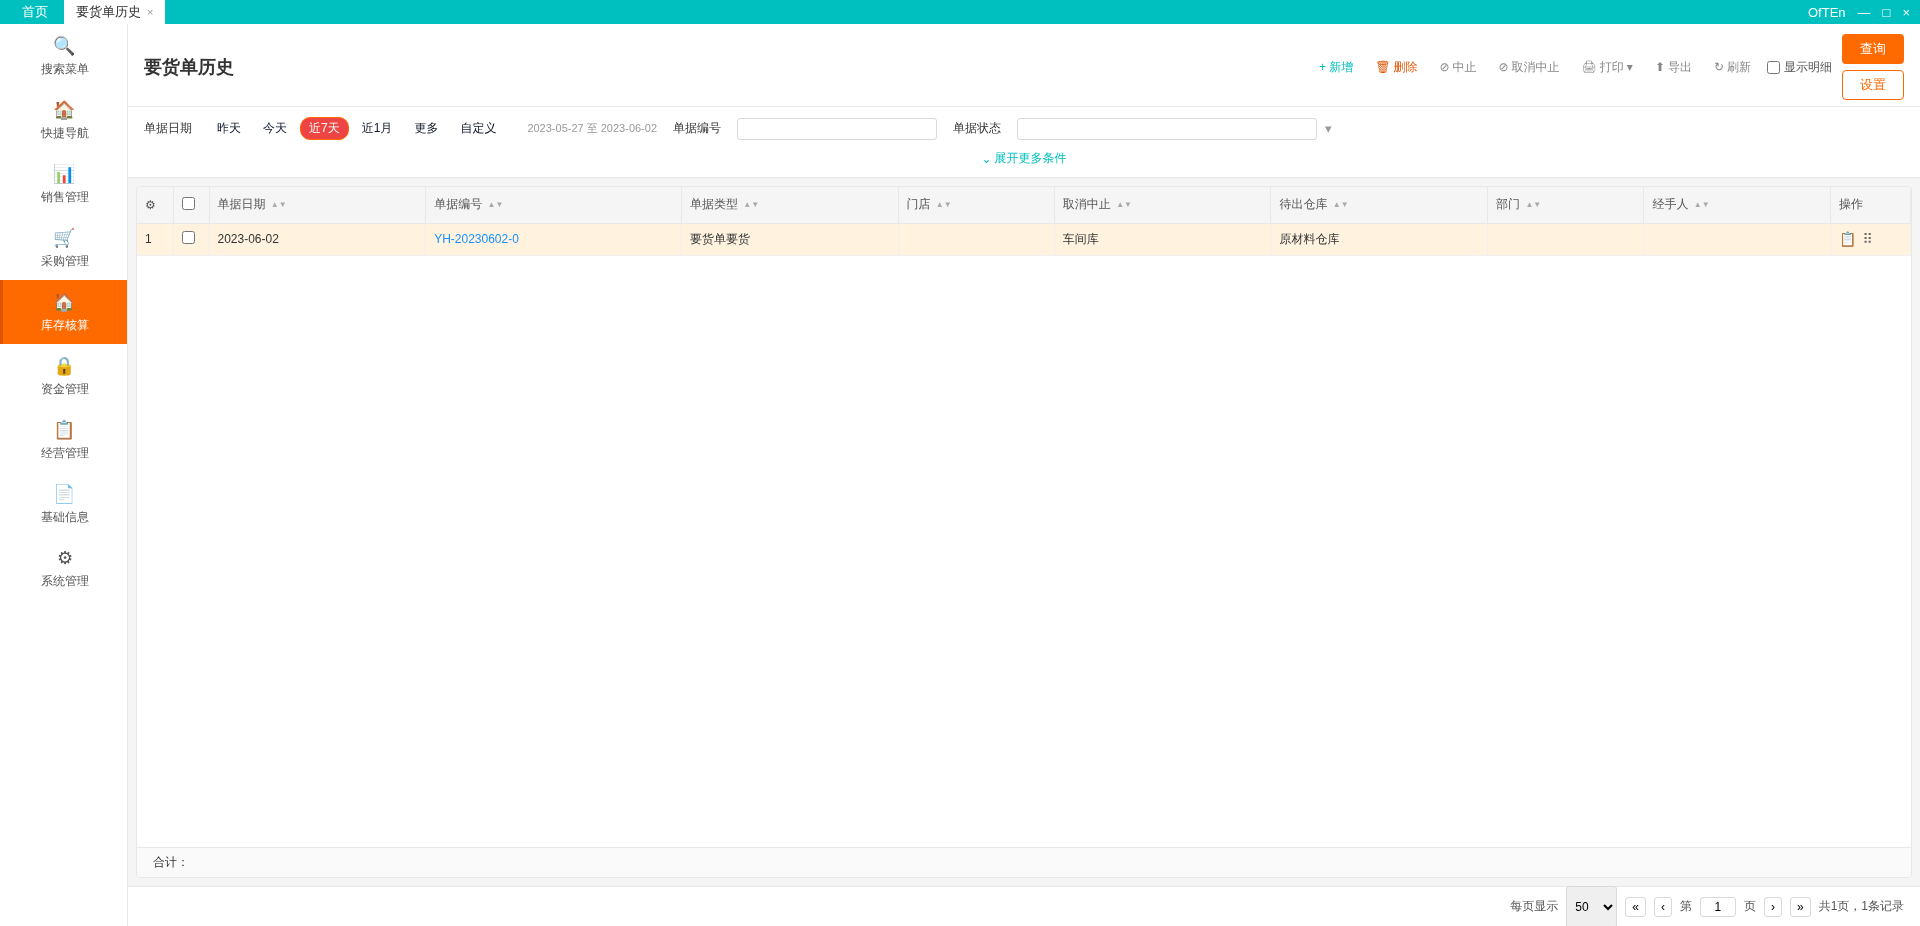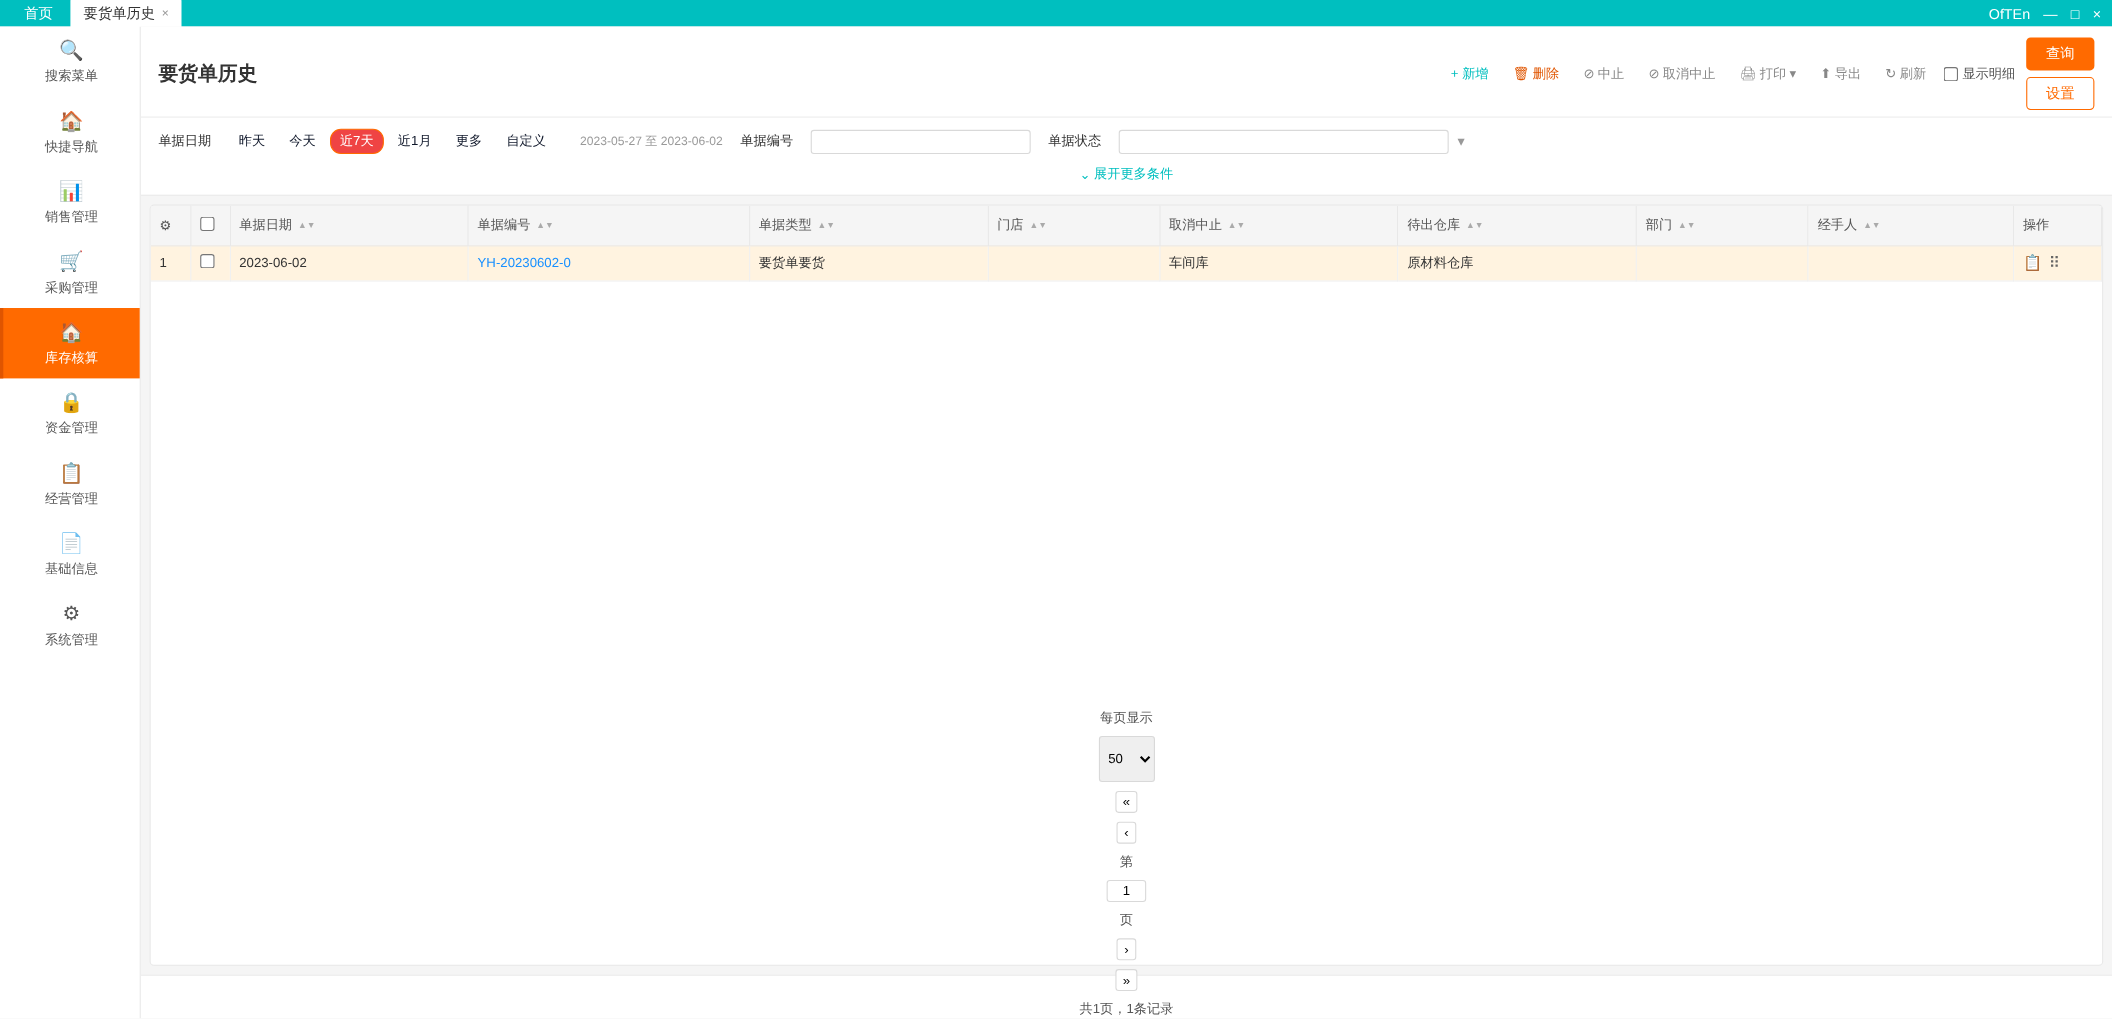"合计：" div.table-footer { html: none -> <div> <span>合计：</span> </div> }
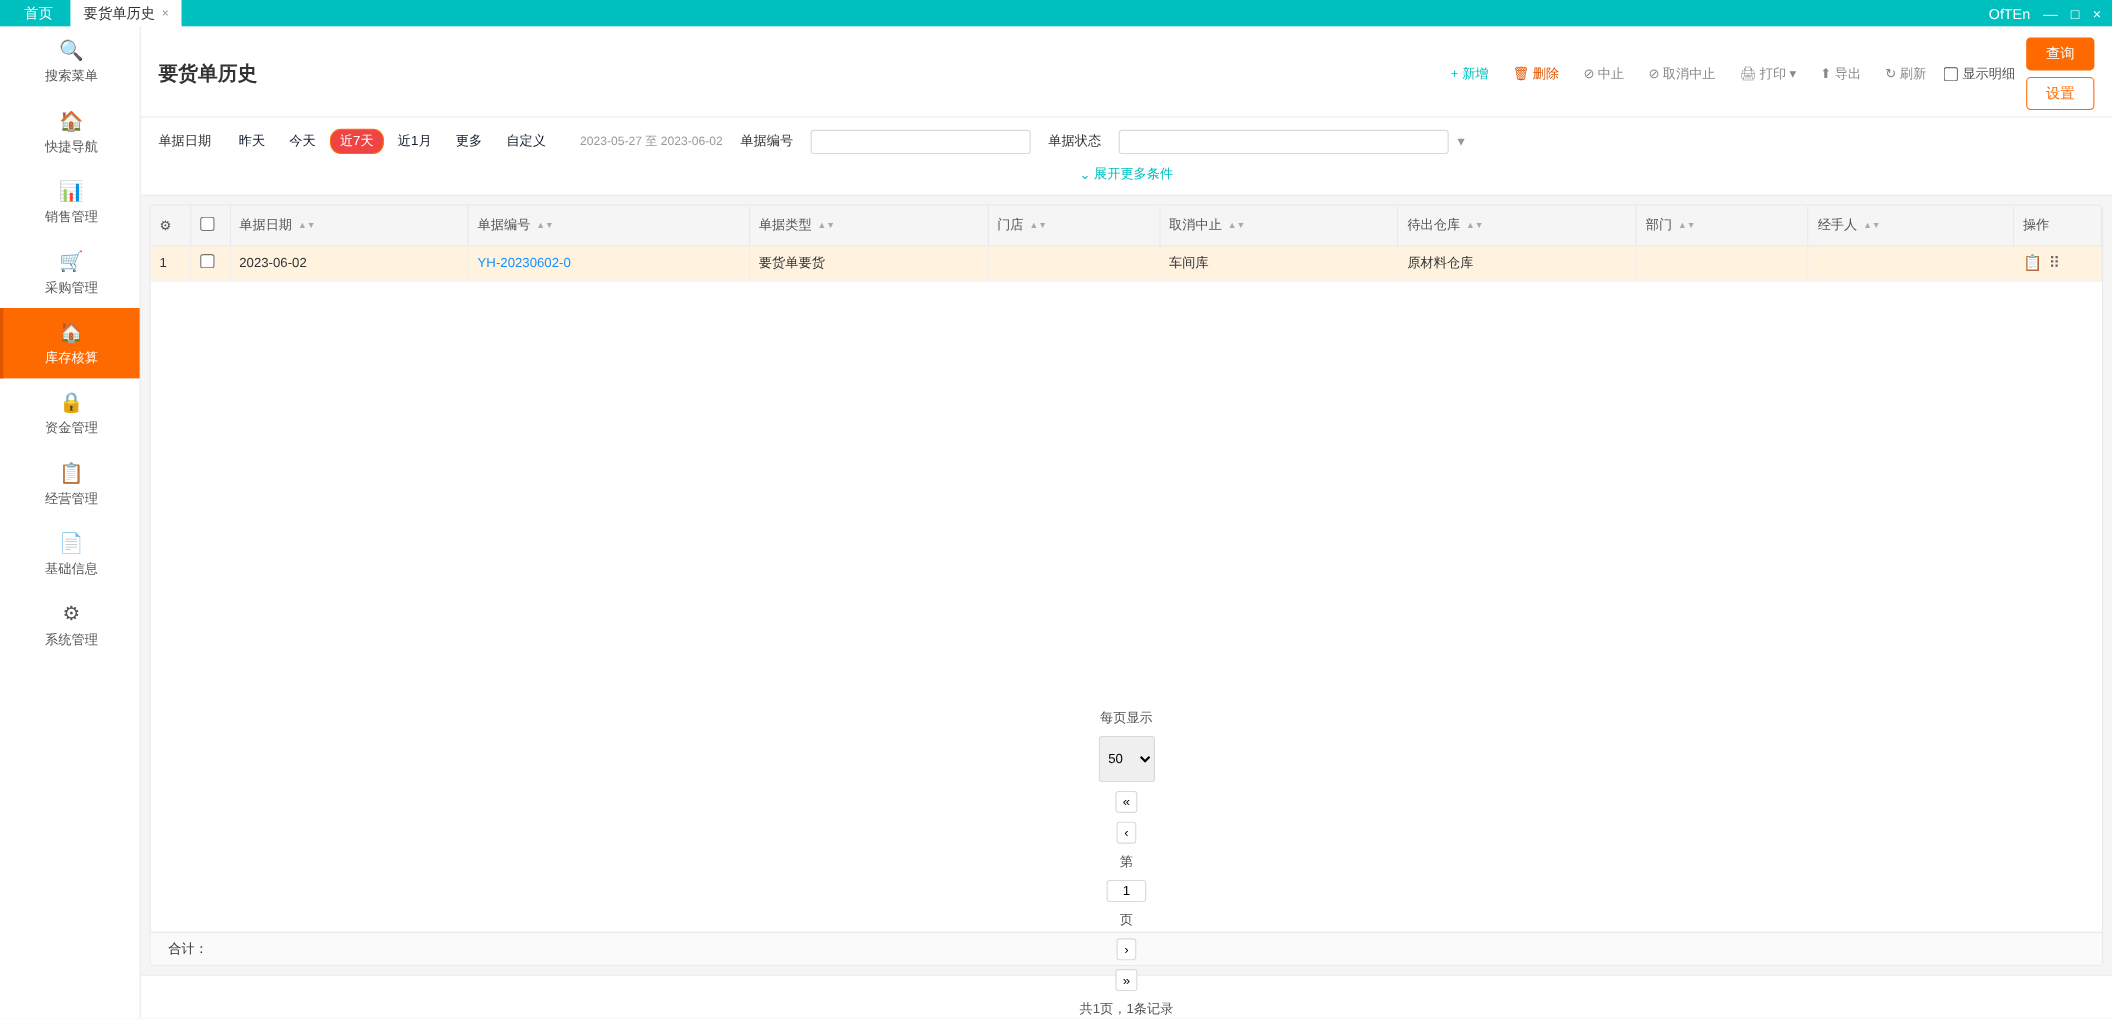"每页显示" .pagination-bar { flex-direction: column -> none }
